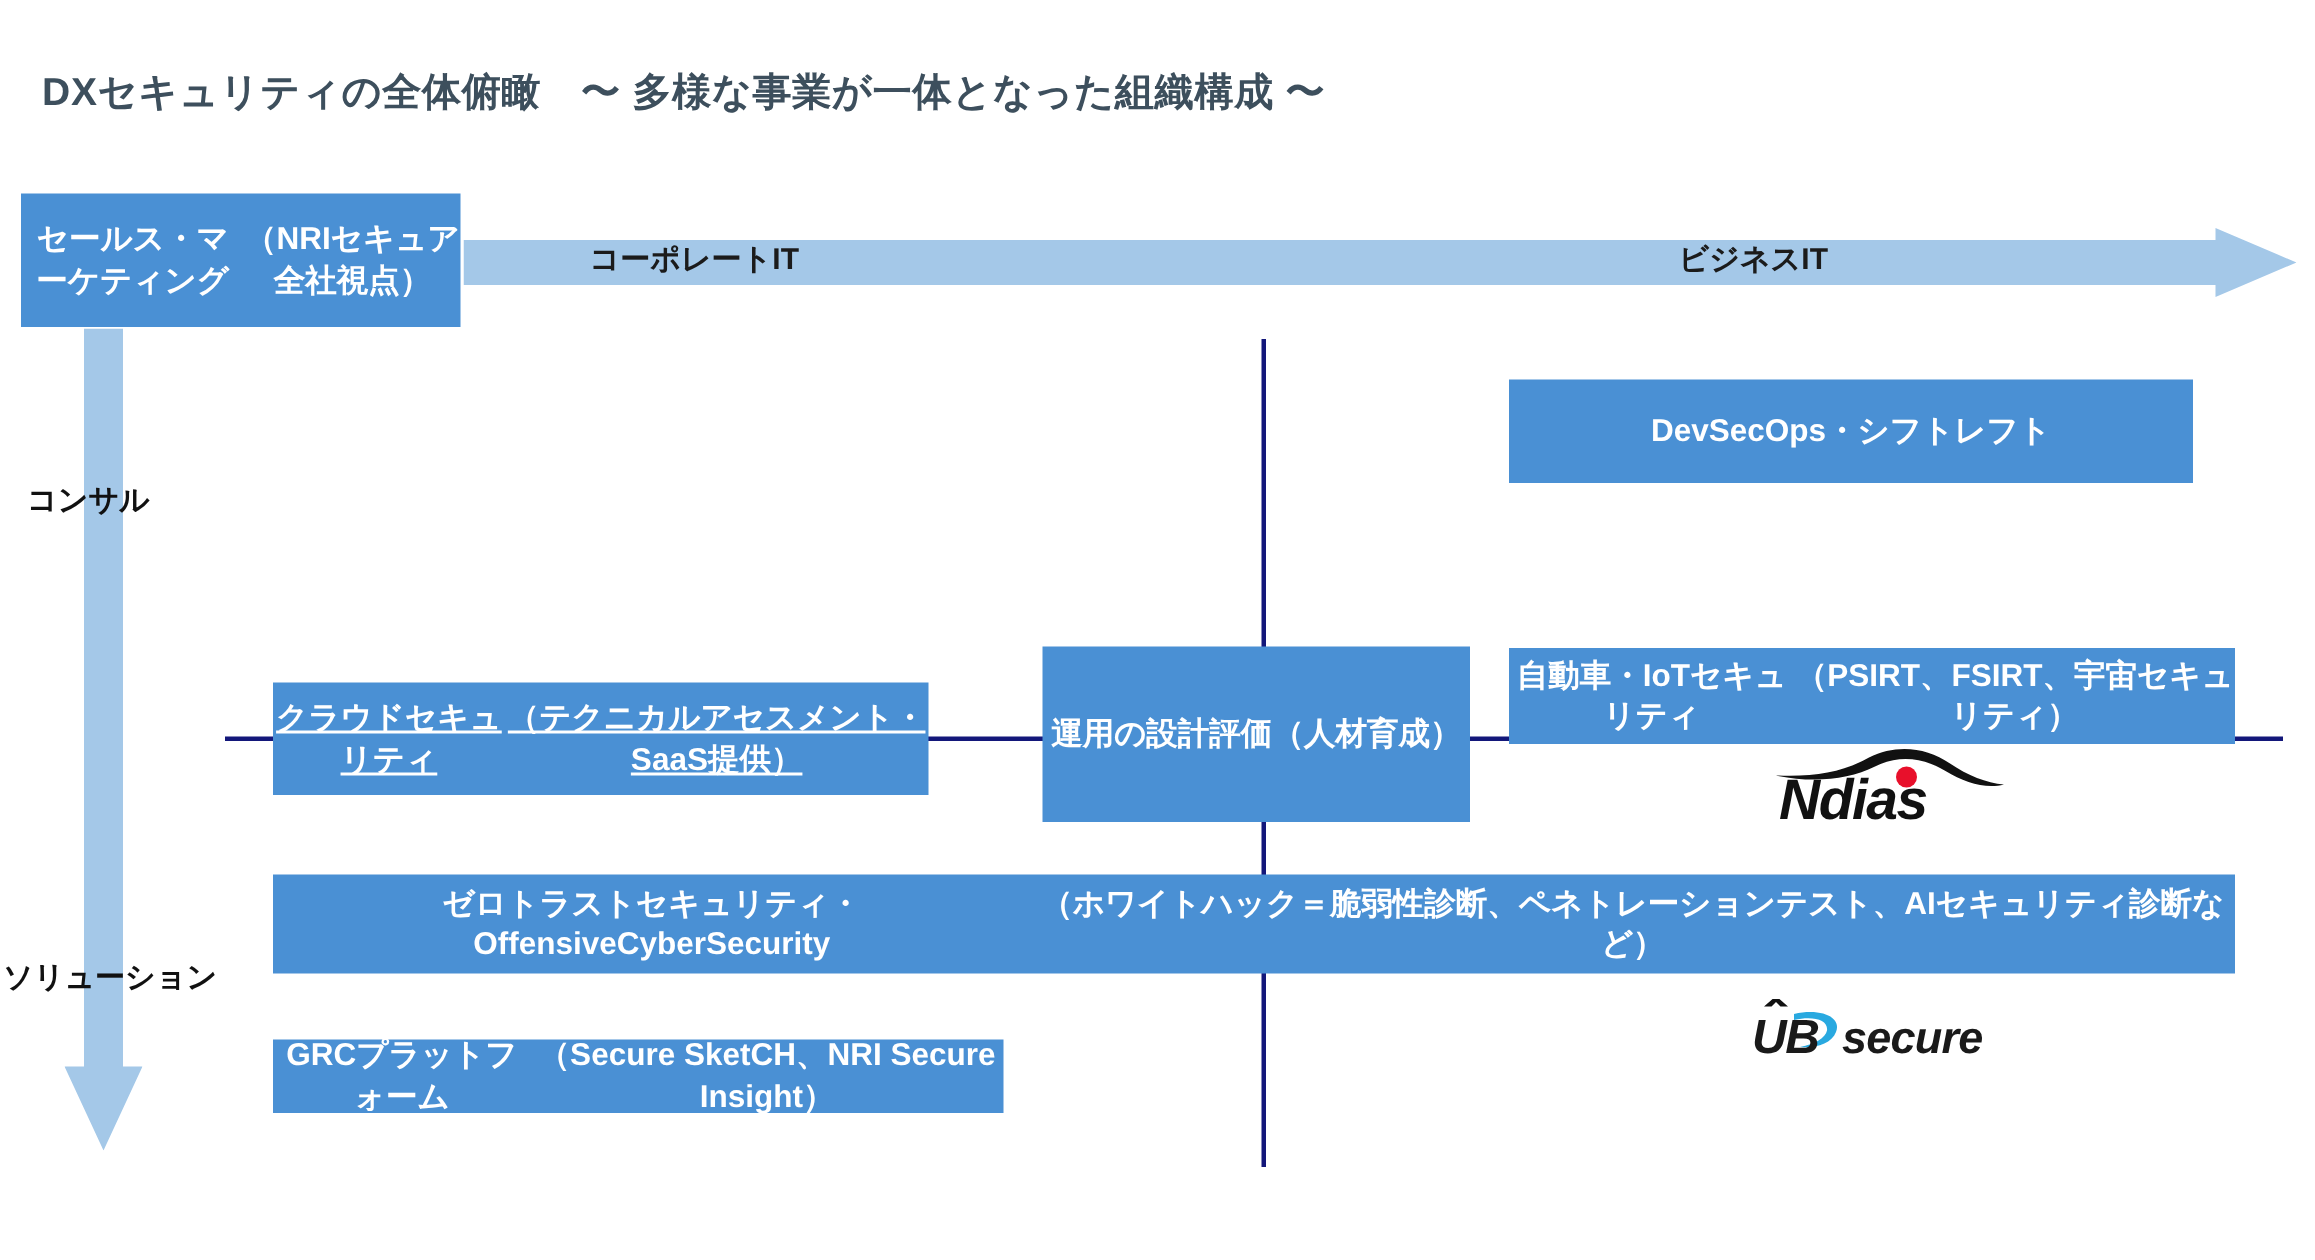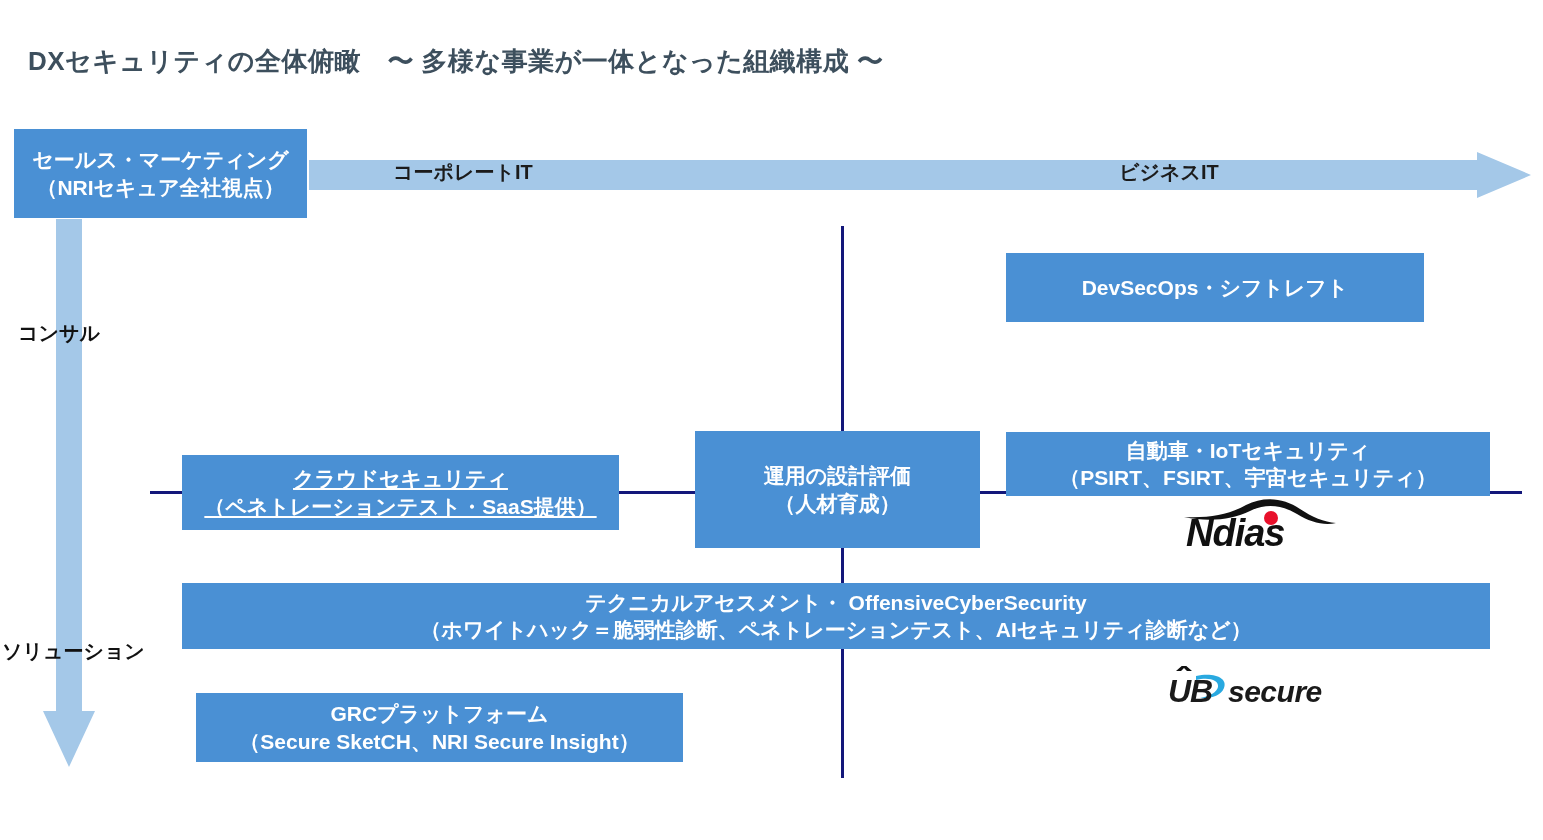"セールス・マーケティング" .box { flex-direction: column -> row }
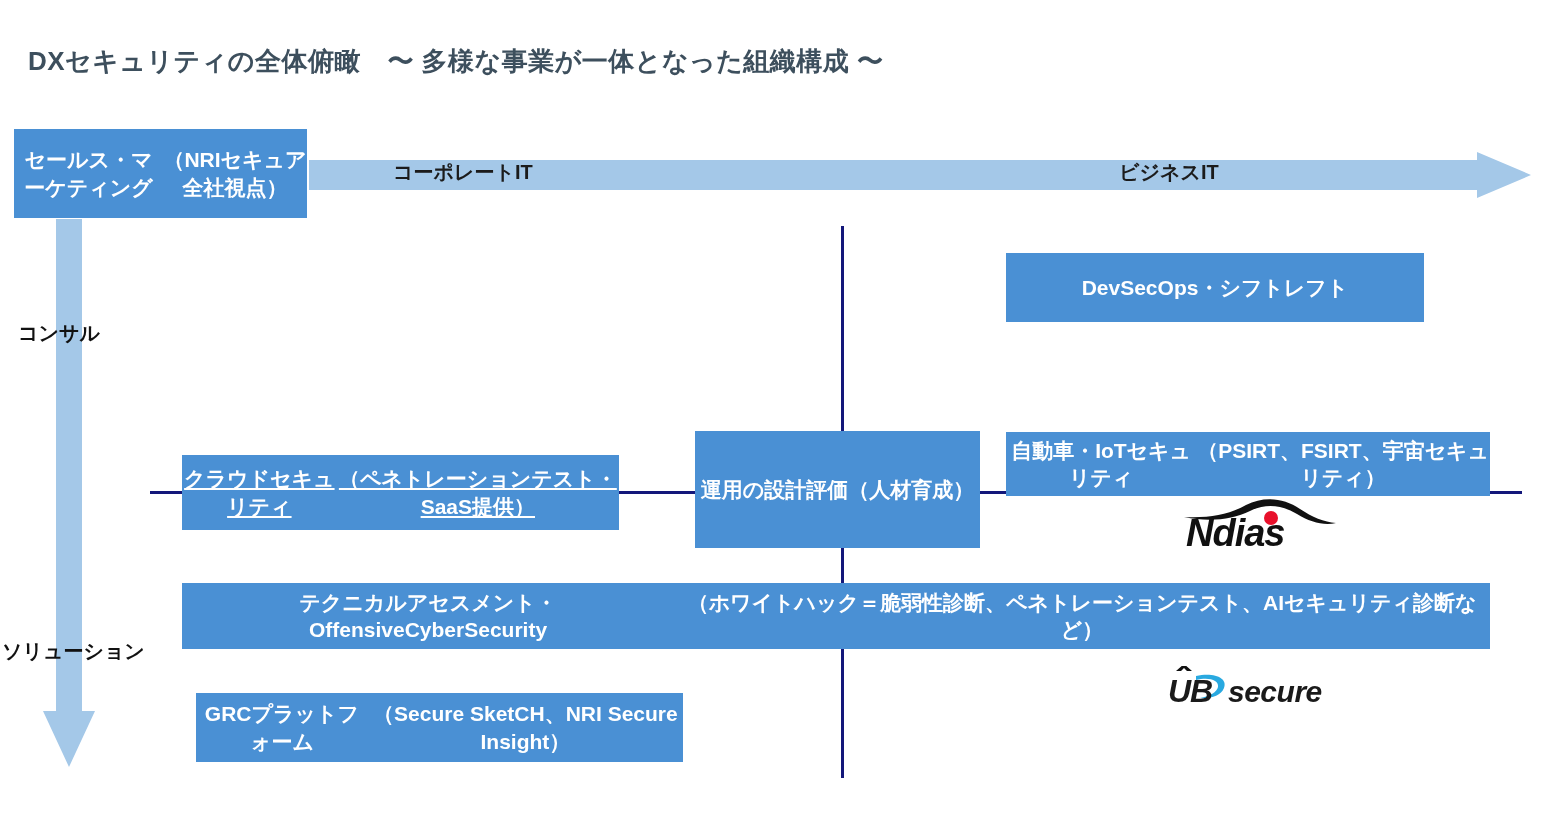"DevSecOps・シフトレフト" #box-devsecops { width: 418px -> 456px }
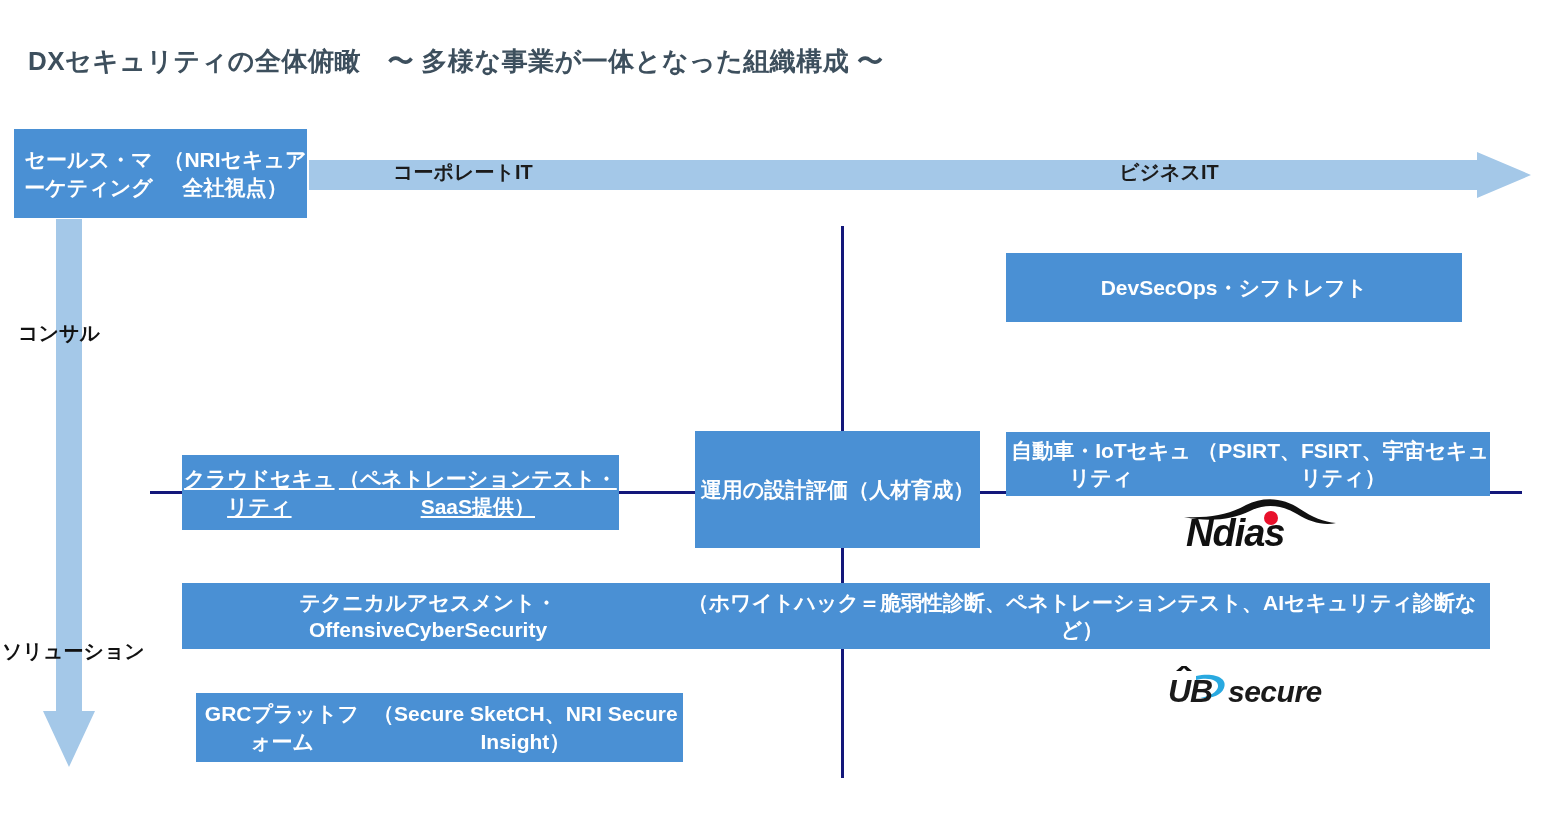"（ペネトレーションテスト・SaaS提供）" span.l2 { text: ペネトレーションテス -> テクニカルアセスメン }
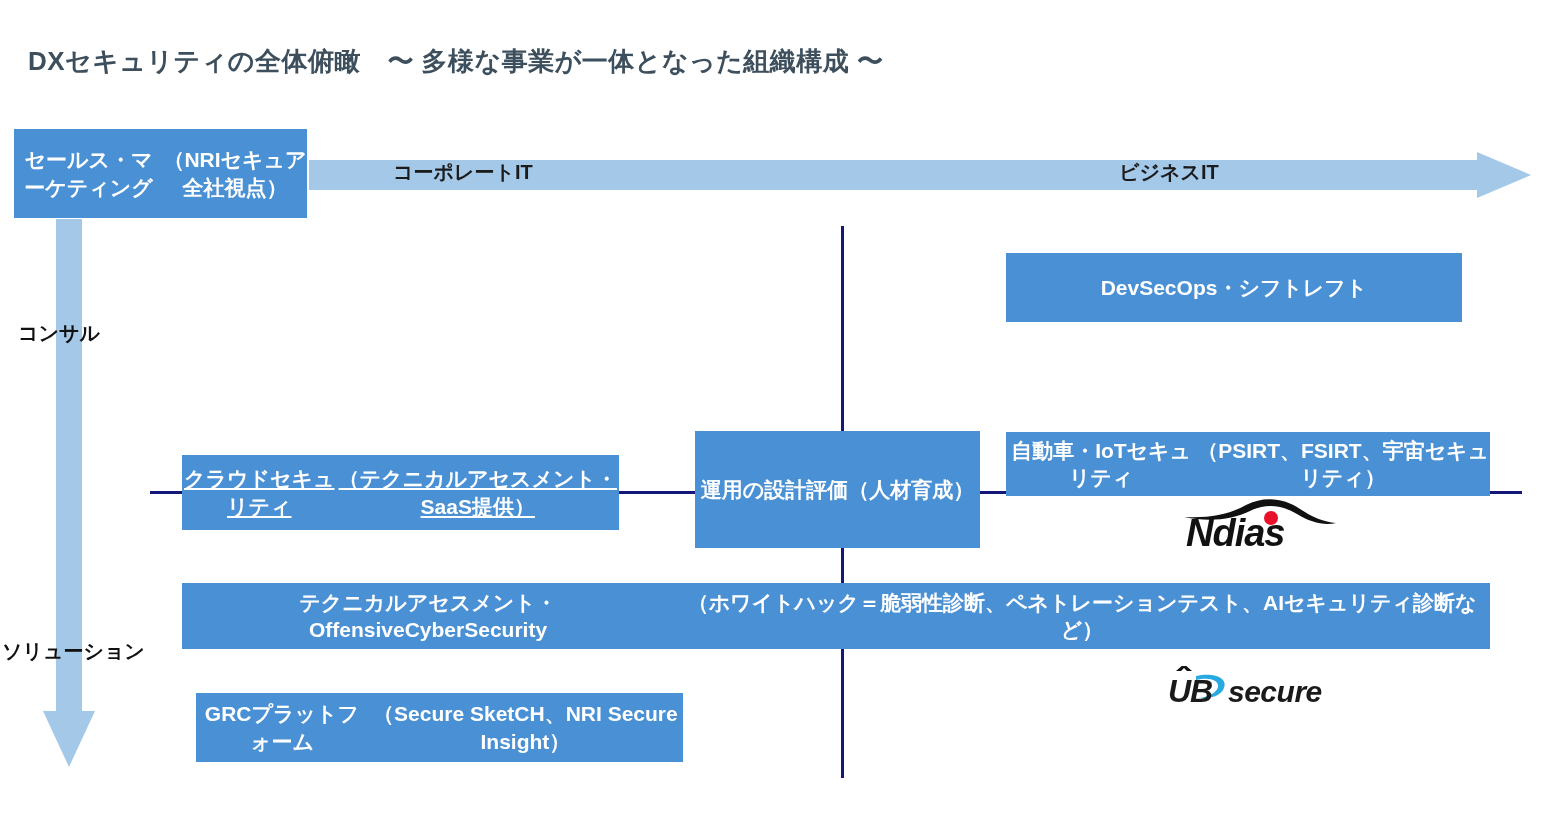"テクニカルアセスメント・ OffensiveCyberSecurity" span.l1 { text: テクニカルアセスメント -> ゼロトラストセキュリティ }
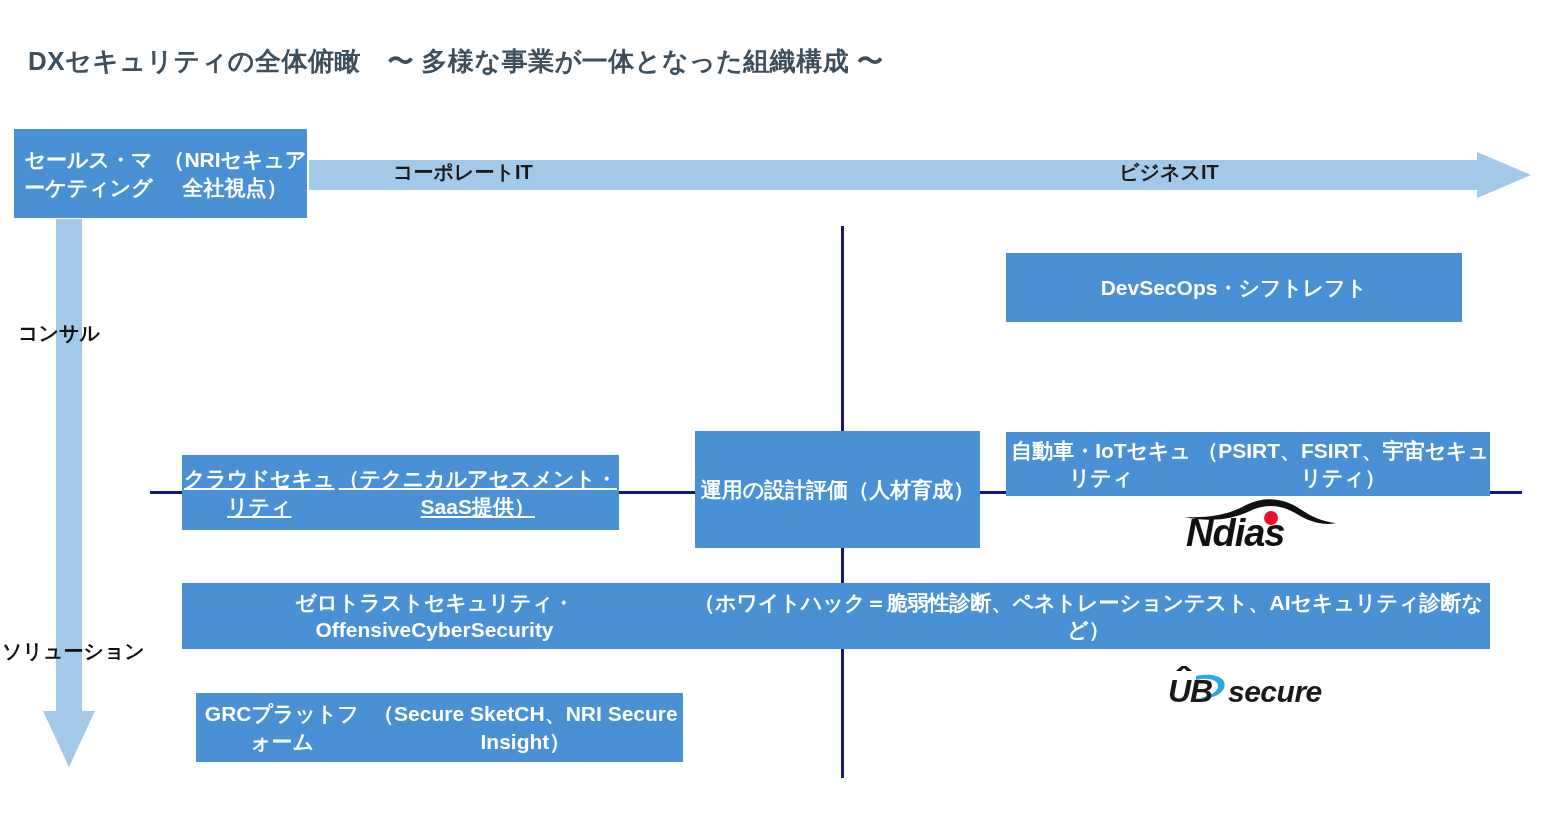"GRCプラットフォーム" #box-grc { height: 69px -> 49px; margin-left: 14px -> none }
